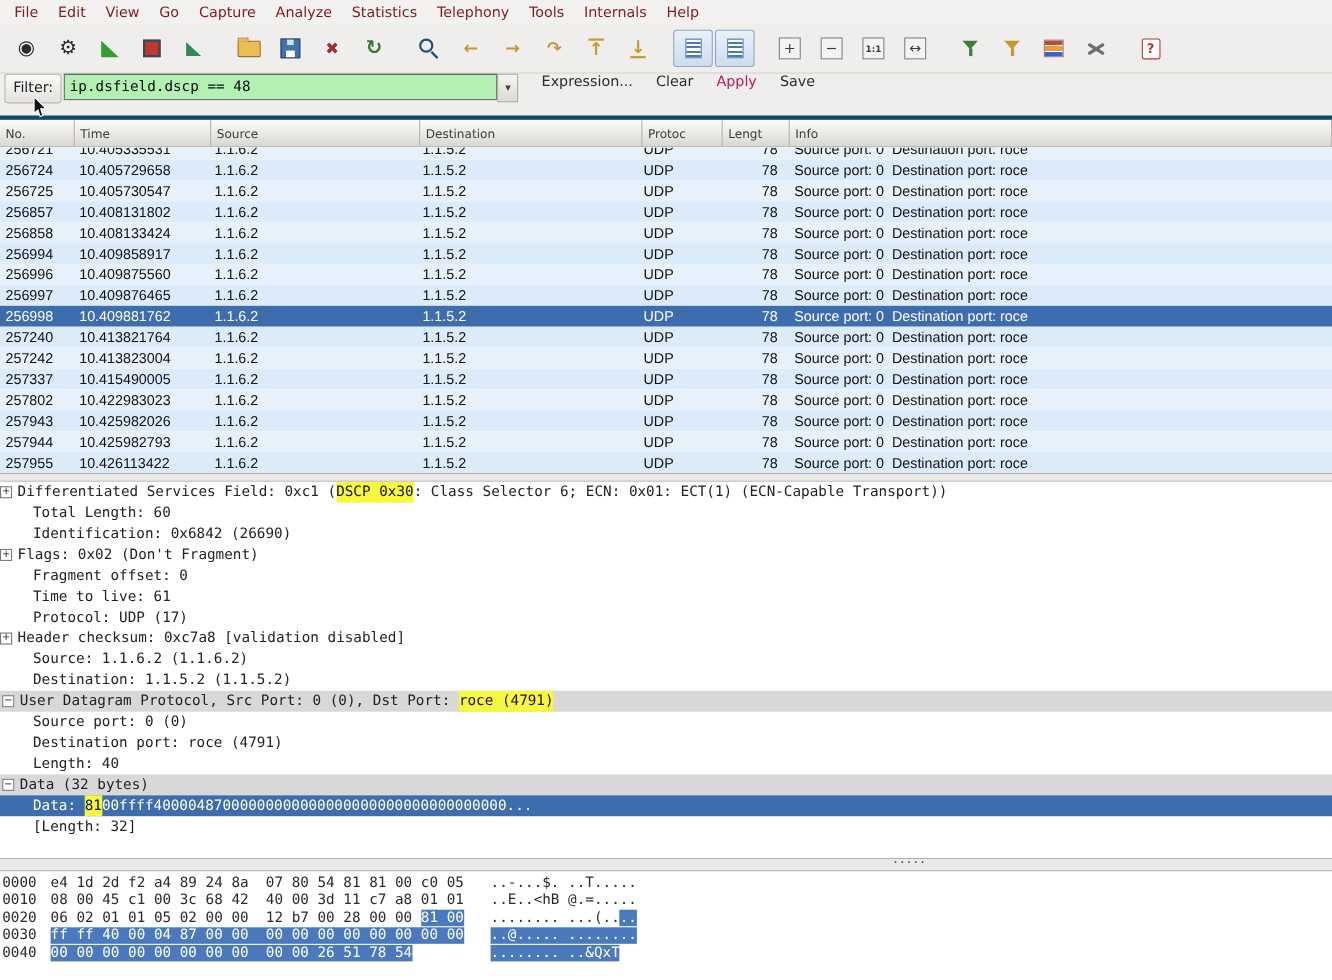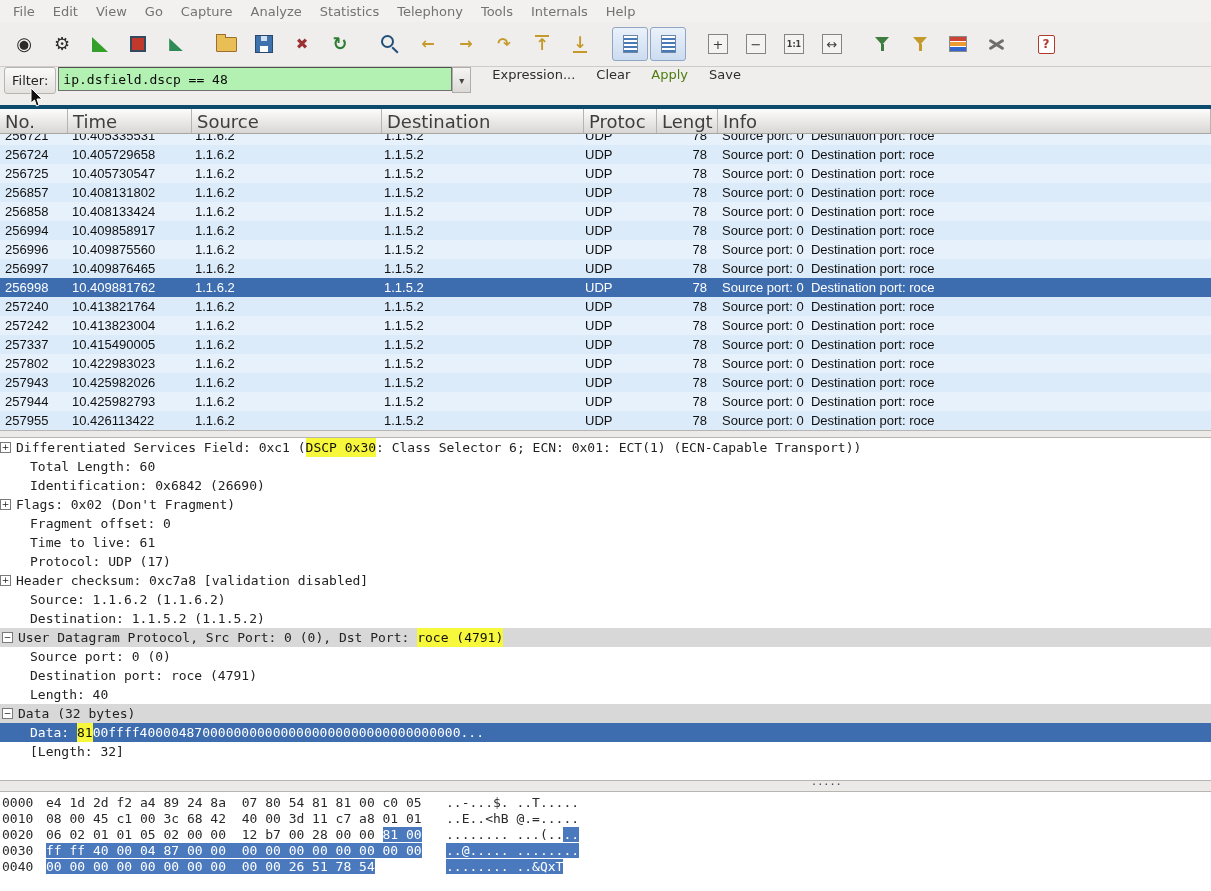"File" .menubar { color: #737373 -> #7f1d1d }
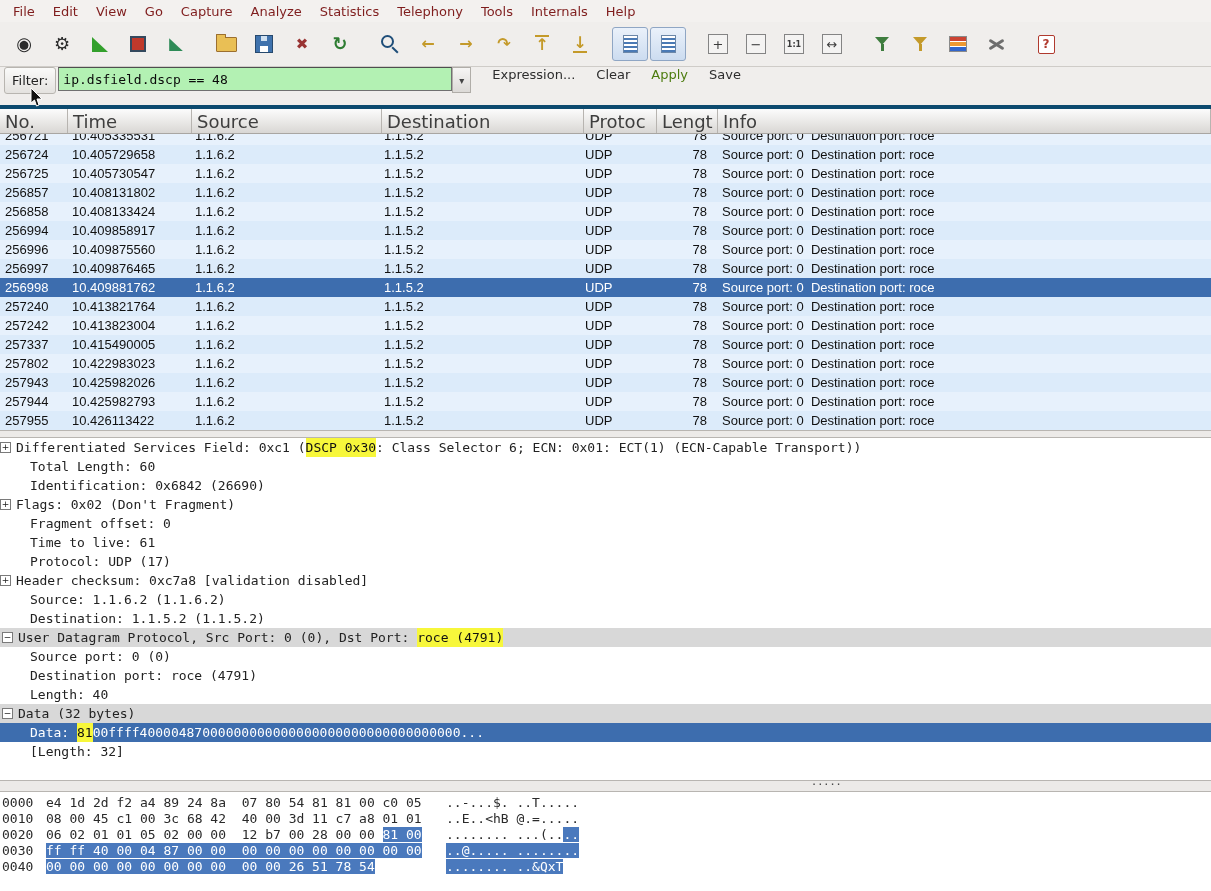"Apply" .filter-act.disabled { color: #4d7c0f -> #be185d }
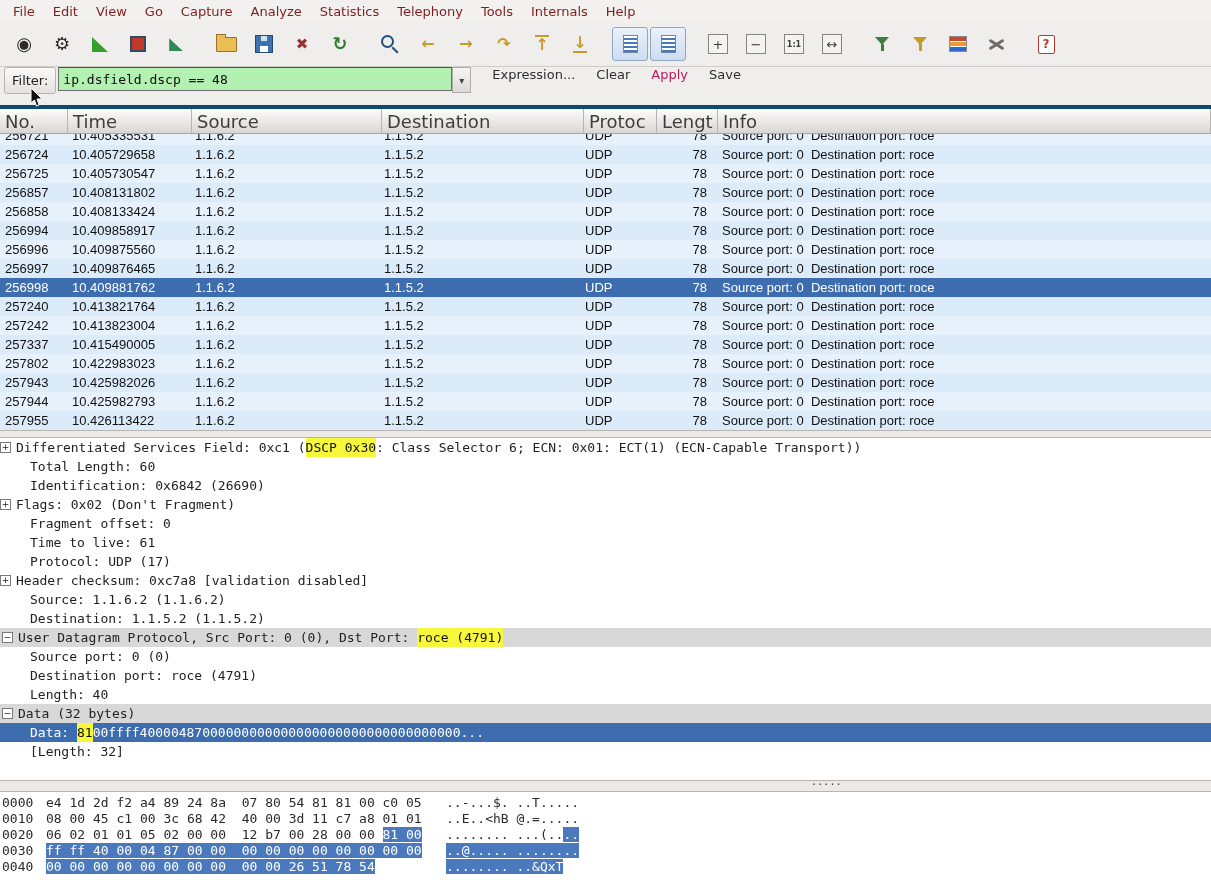"No." .colheader { font-size: 18px -> 11px }
